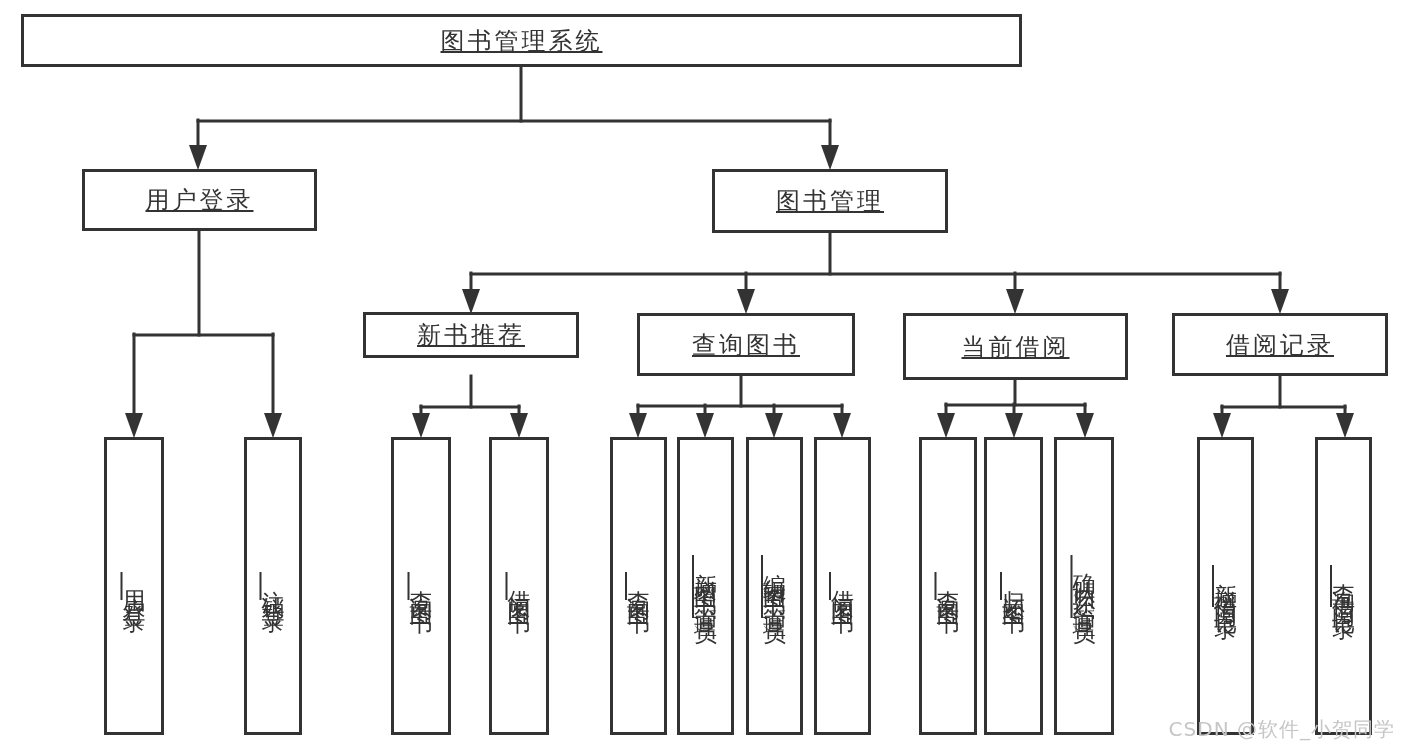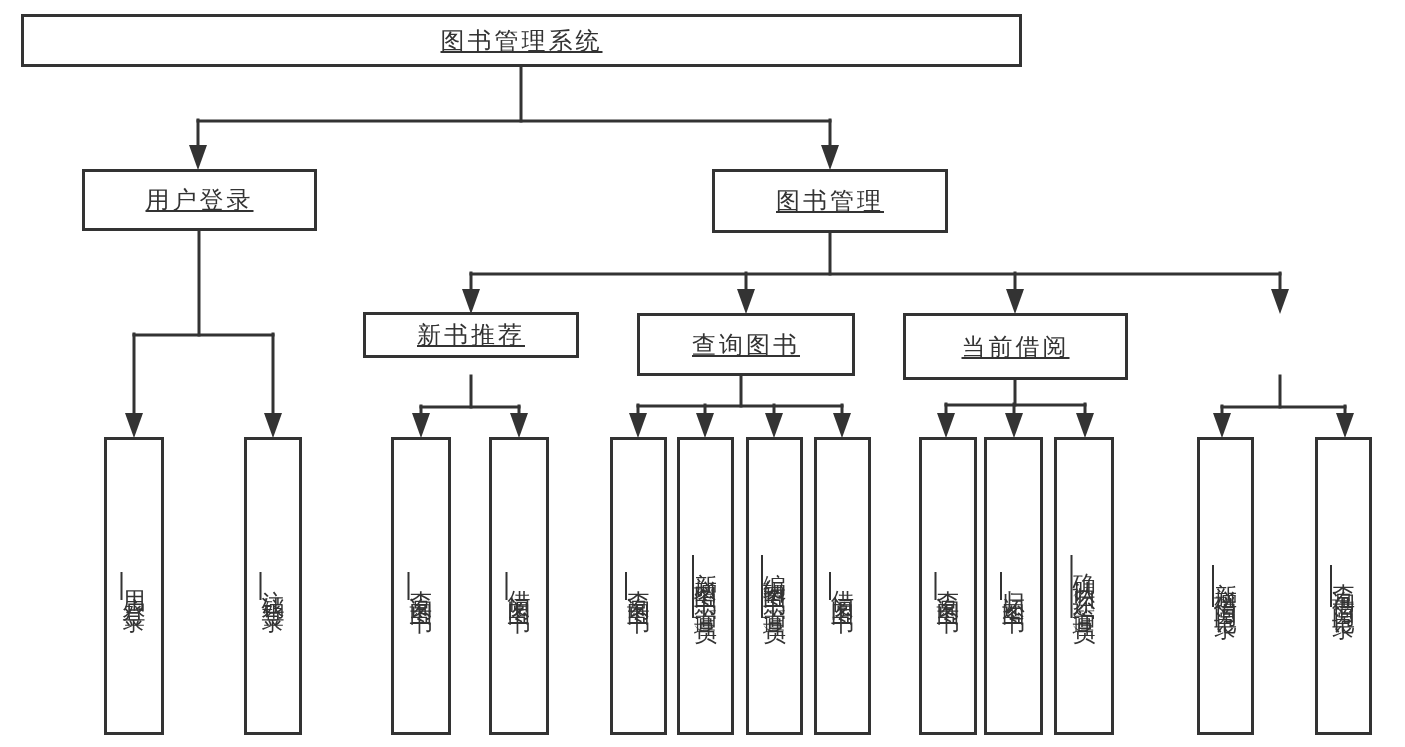"借阅记录" div.box { html: none -> <div> <span>借阅记录</span> </div> }
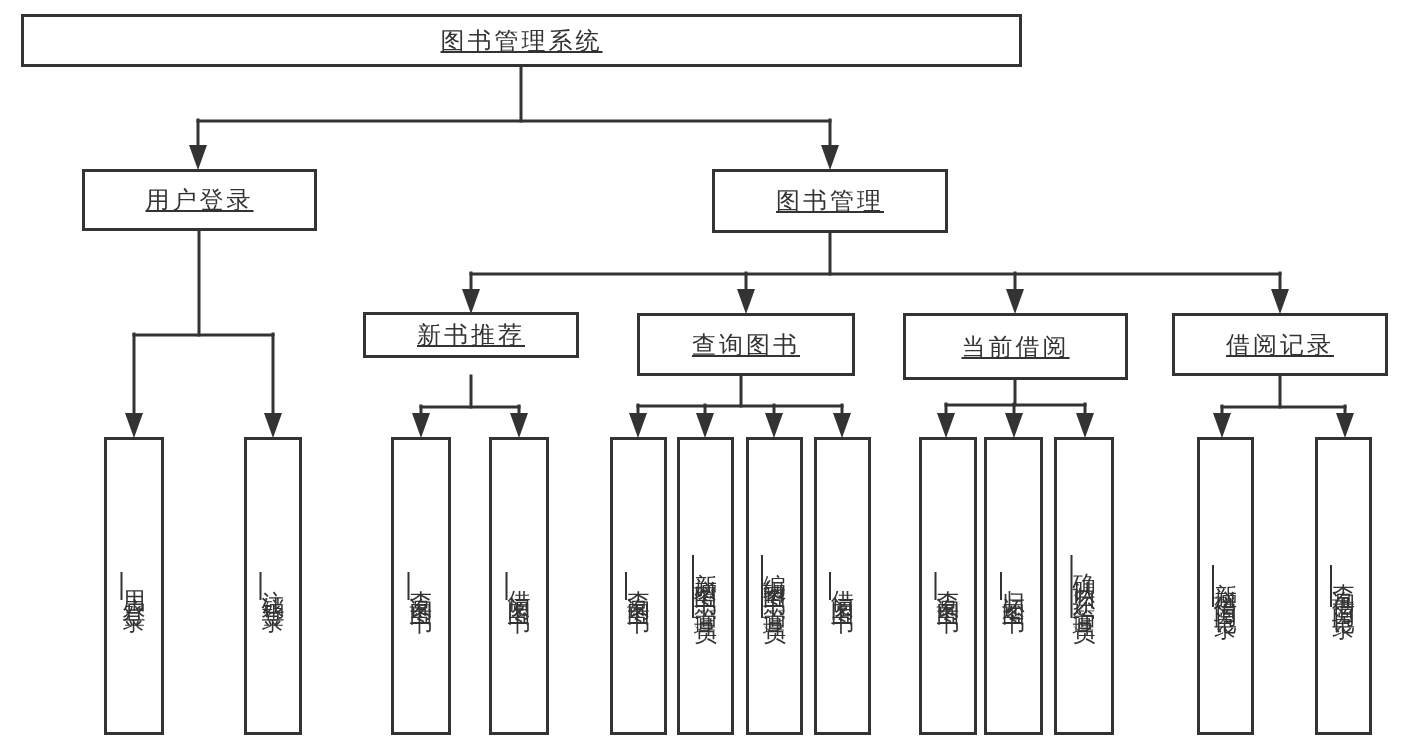"CSDN @软件_小贺同学" div.watermark { html: none -> <div>CSDN @软件_小贺同学</div> }
